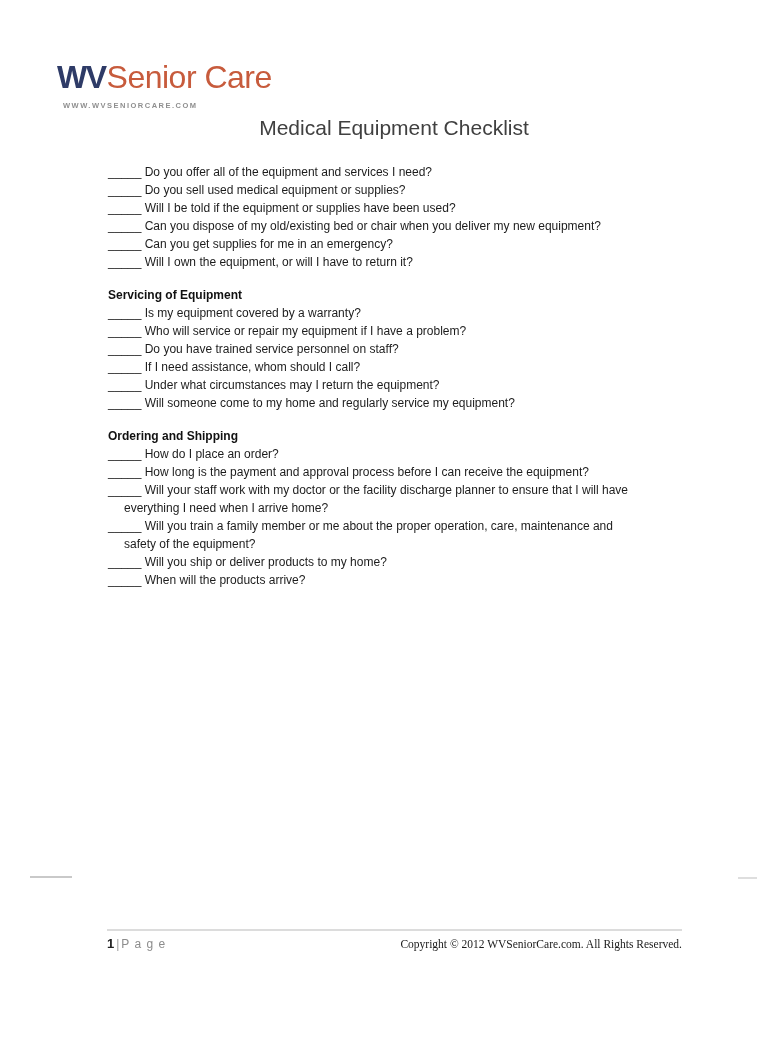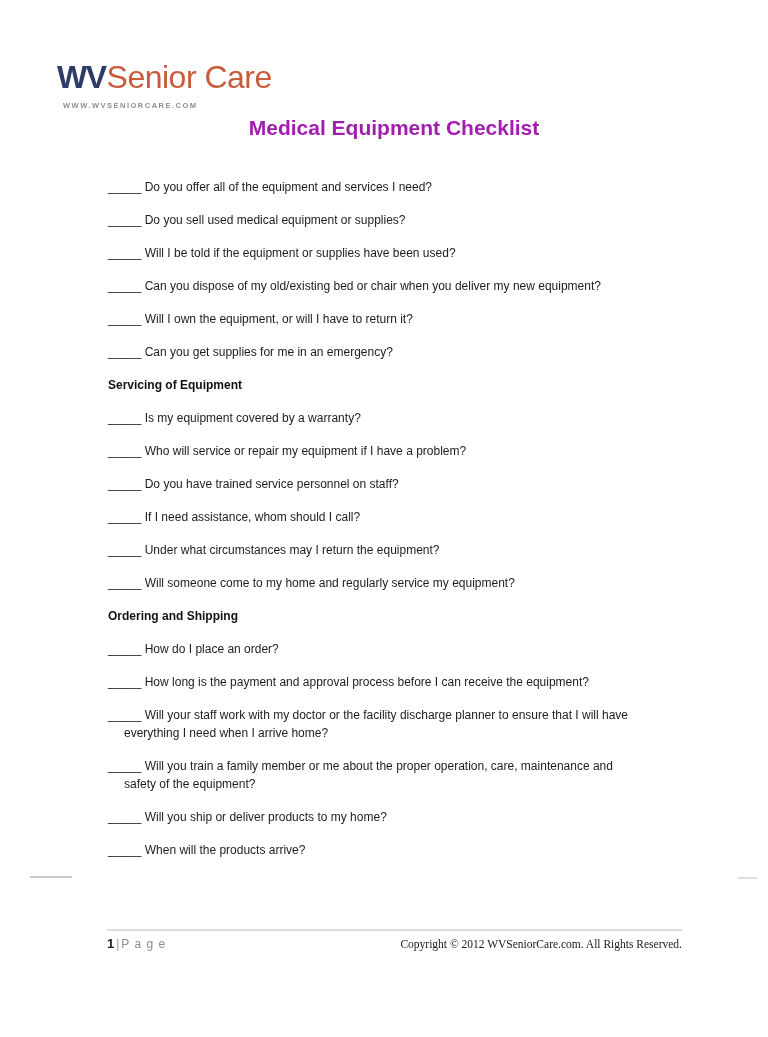"Medical Equipment Checklist" .title { color: #a21caf -> #404040; font-weight: bold -> normal }
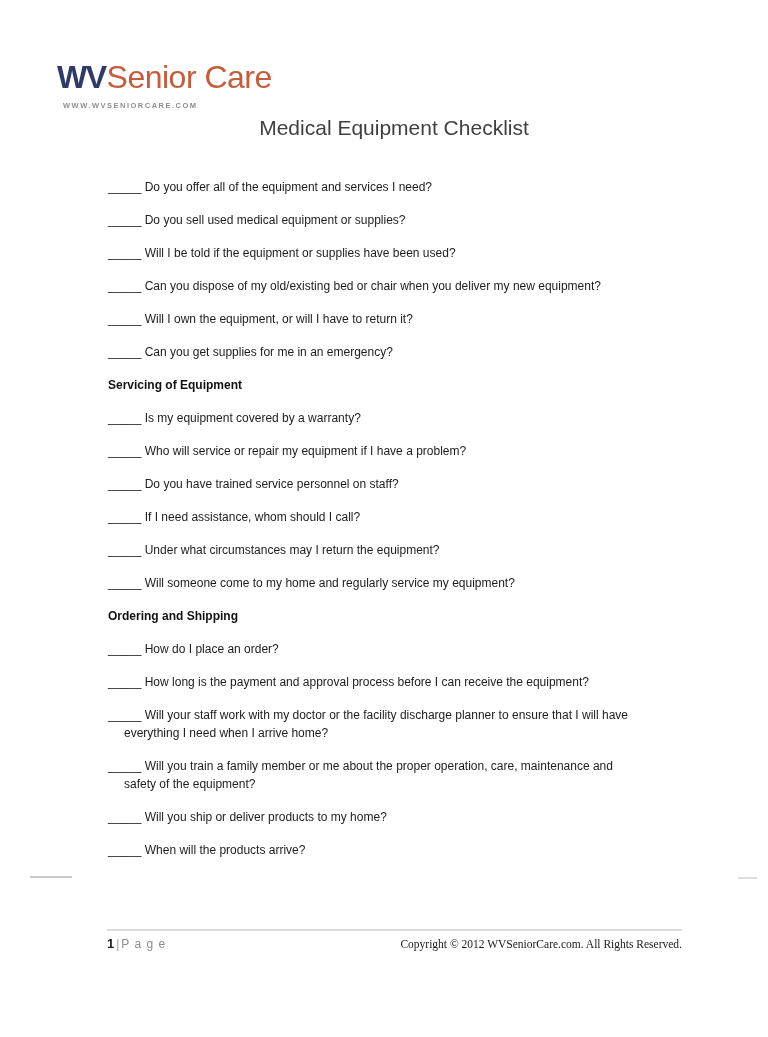"_____ Do you offer all" .item { margin-top: 15px -> none }
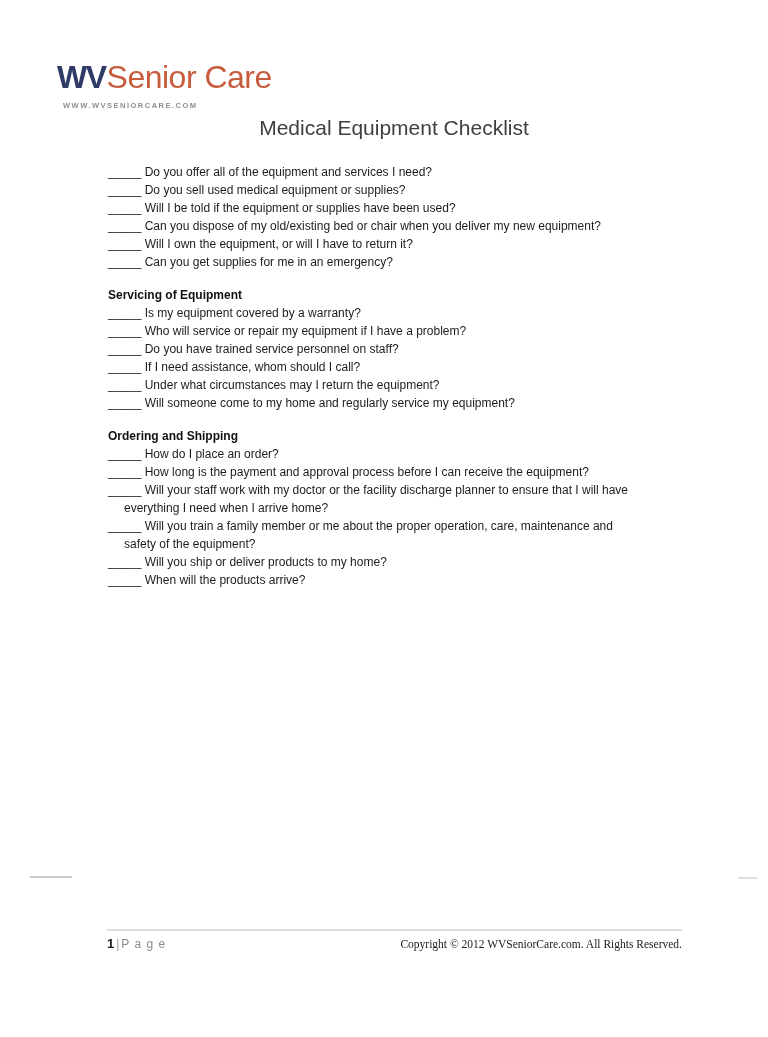"_____ Will I own the" div.item { order: before "_____ Can you get supplies" -> after "_____ Can you get supplies" }
